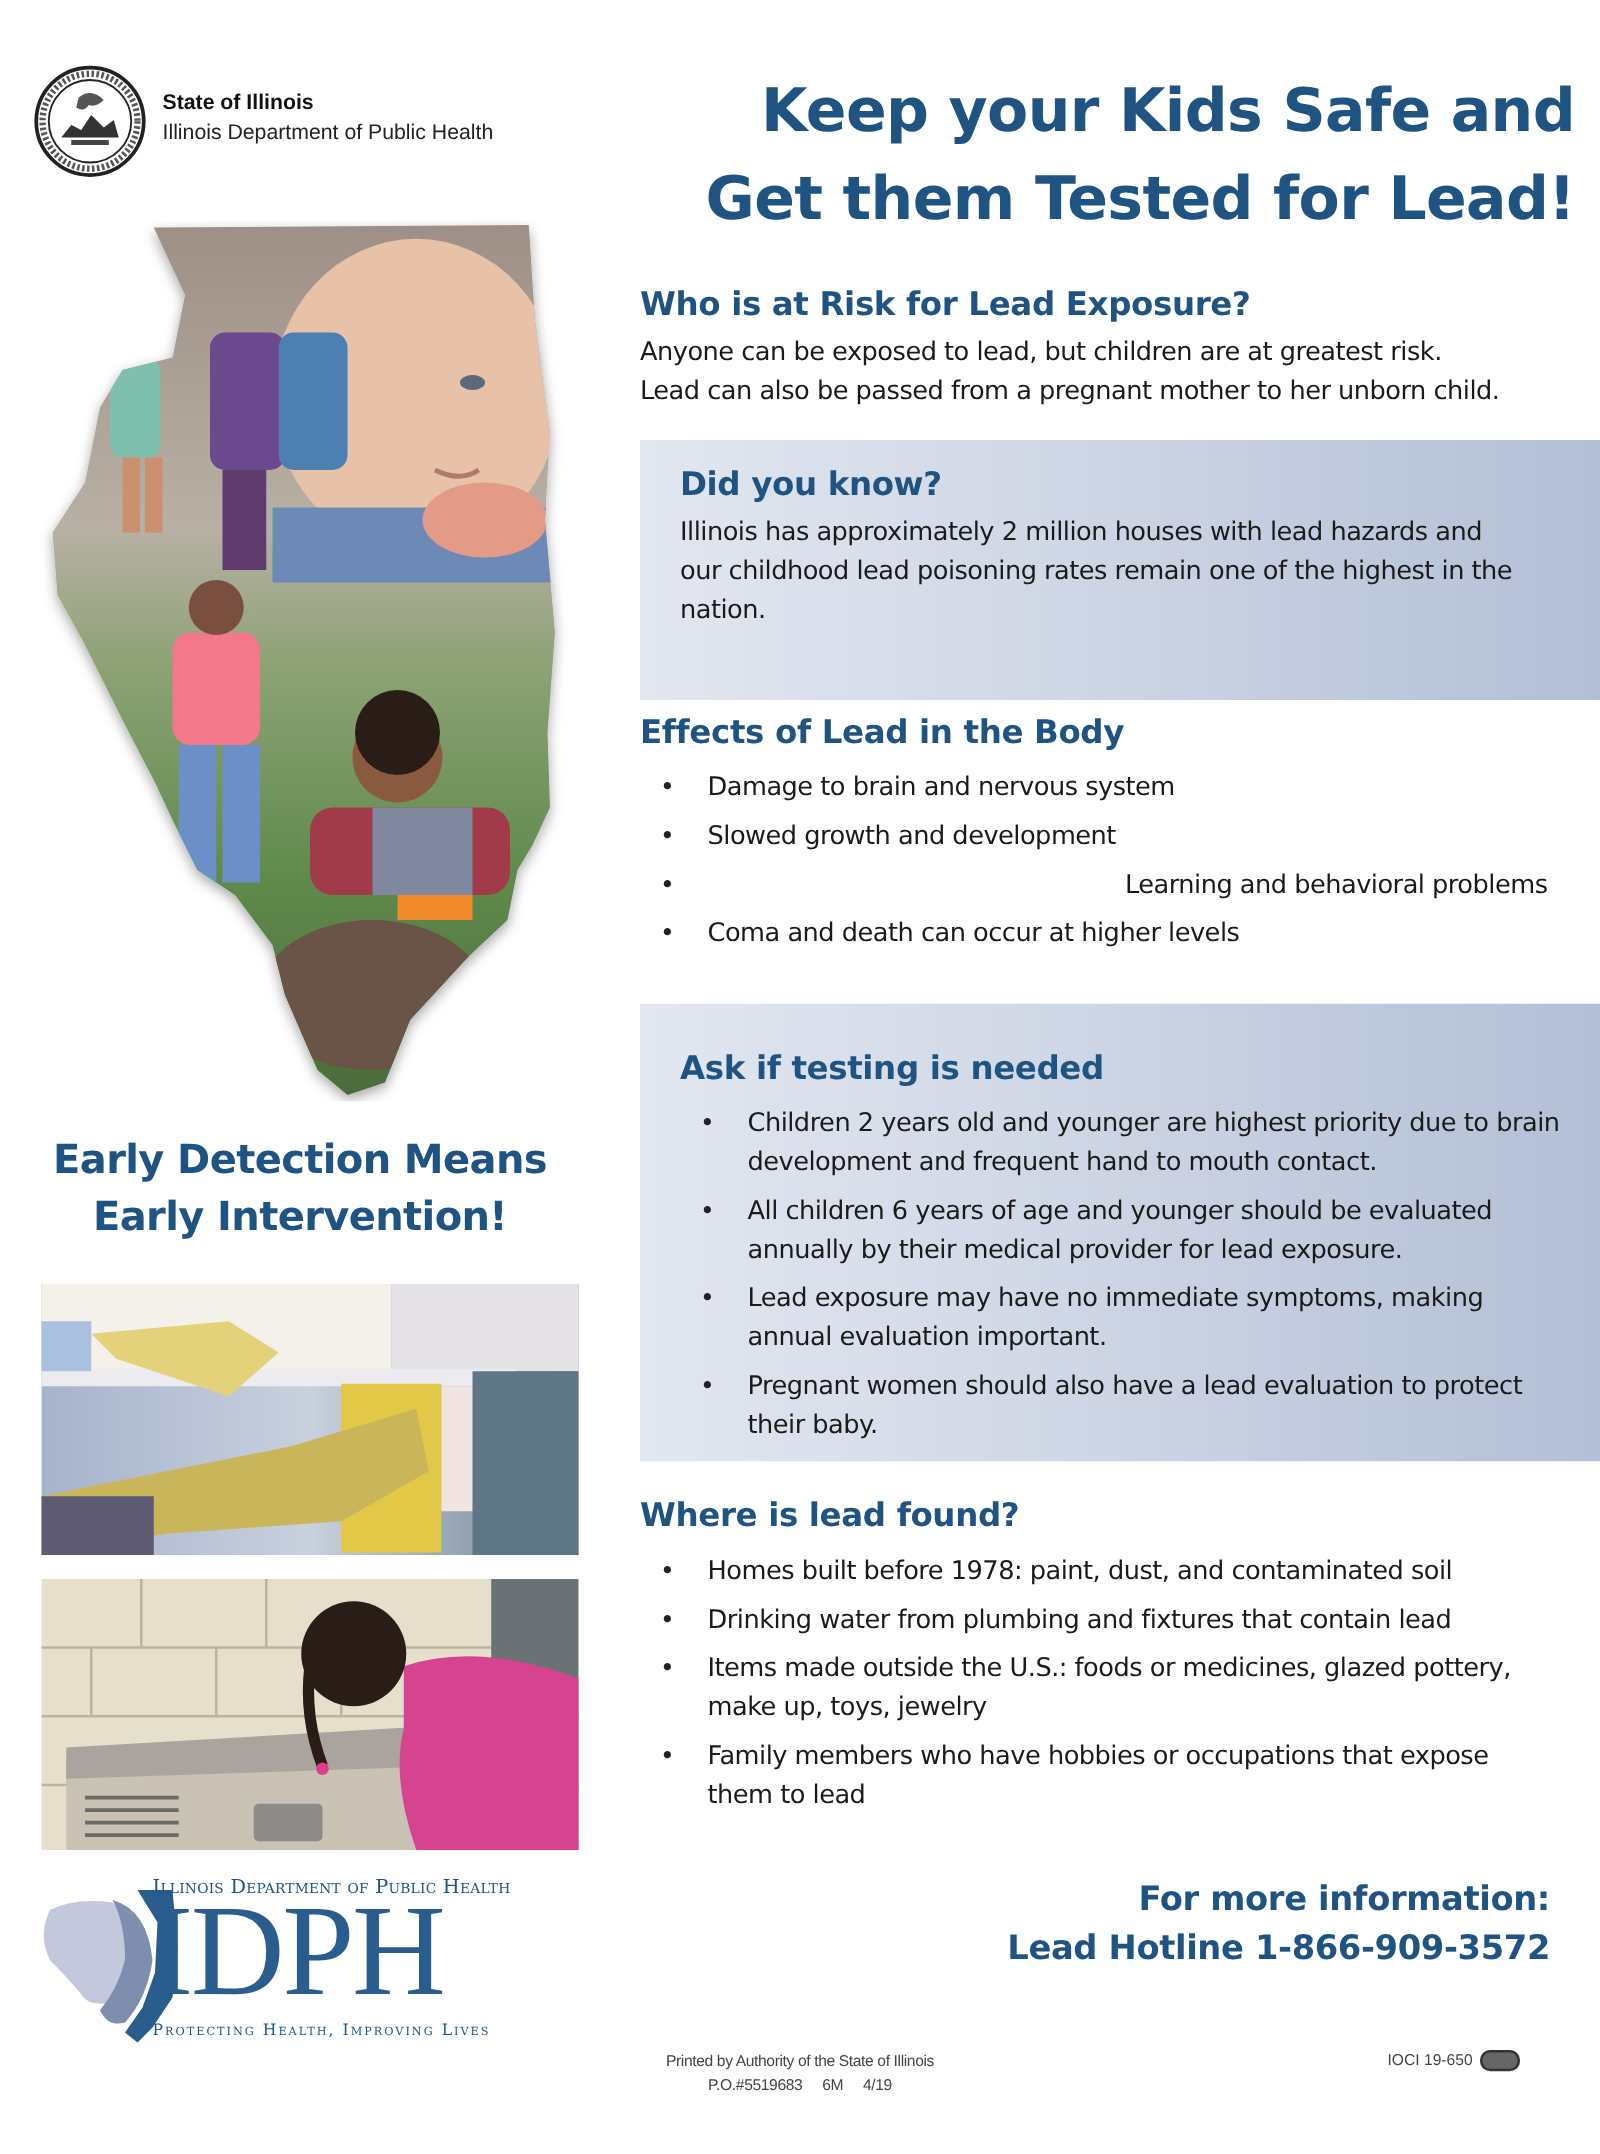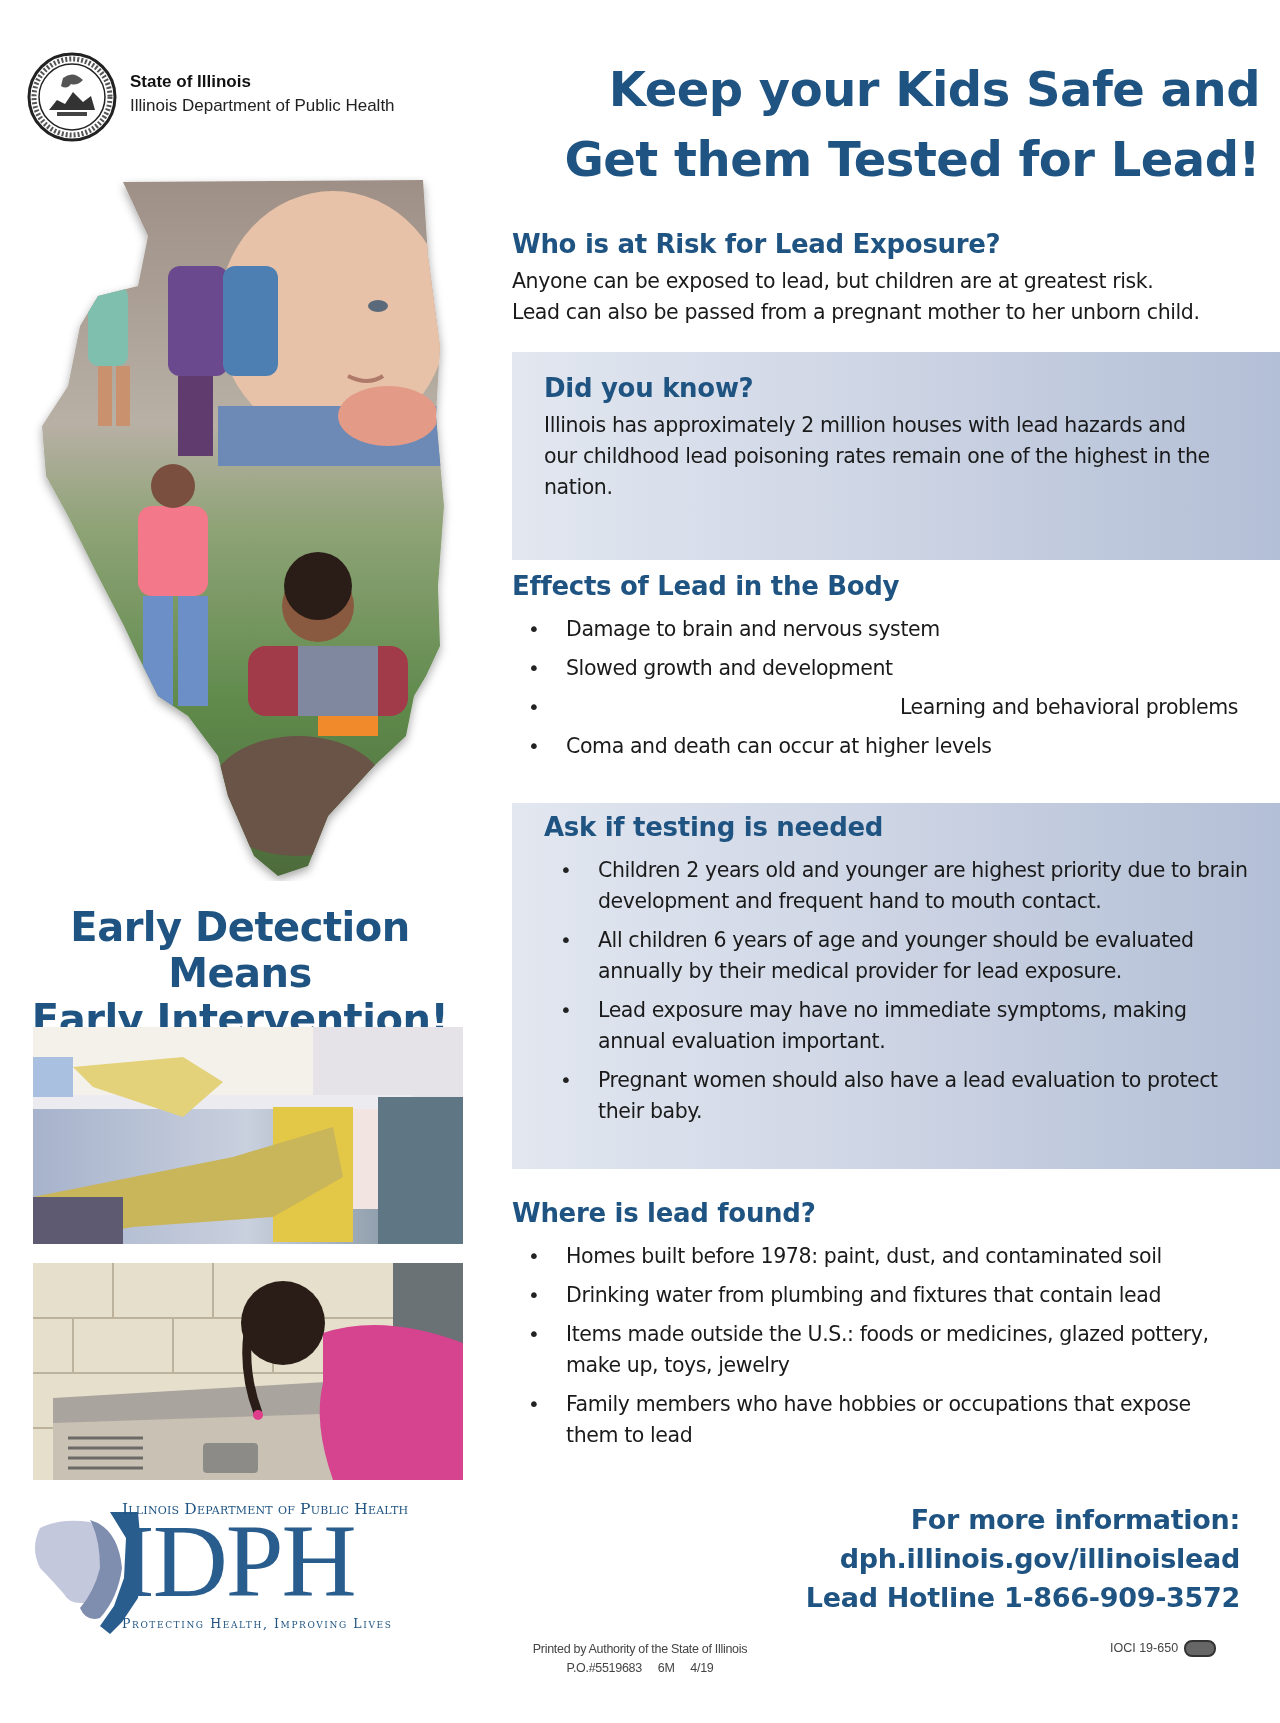"Ask if testing is needed" div { padding: 8px 30px 0 32px -> 36px 30px 0 32px }
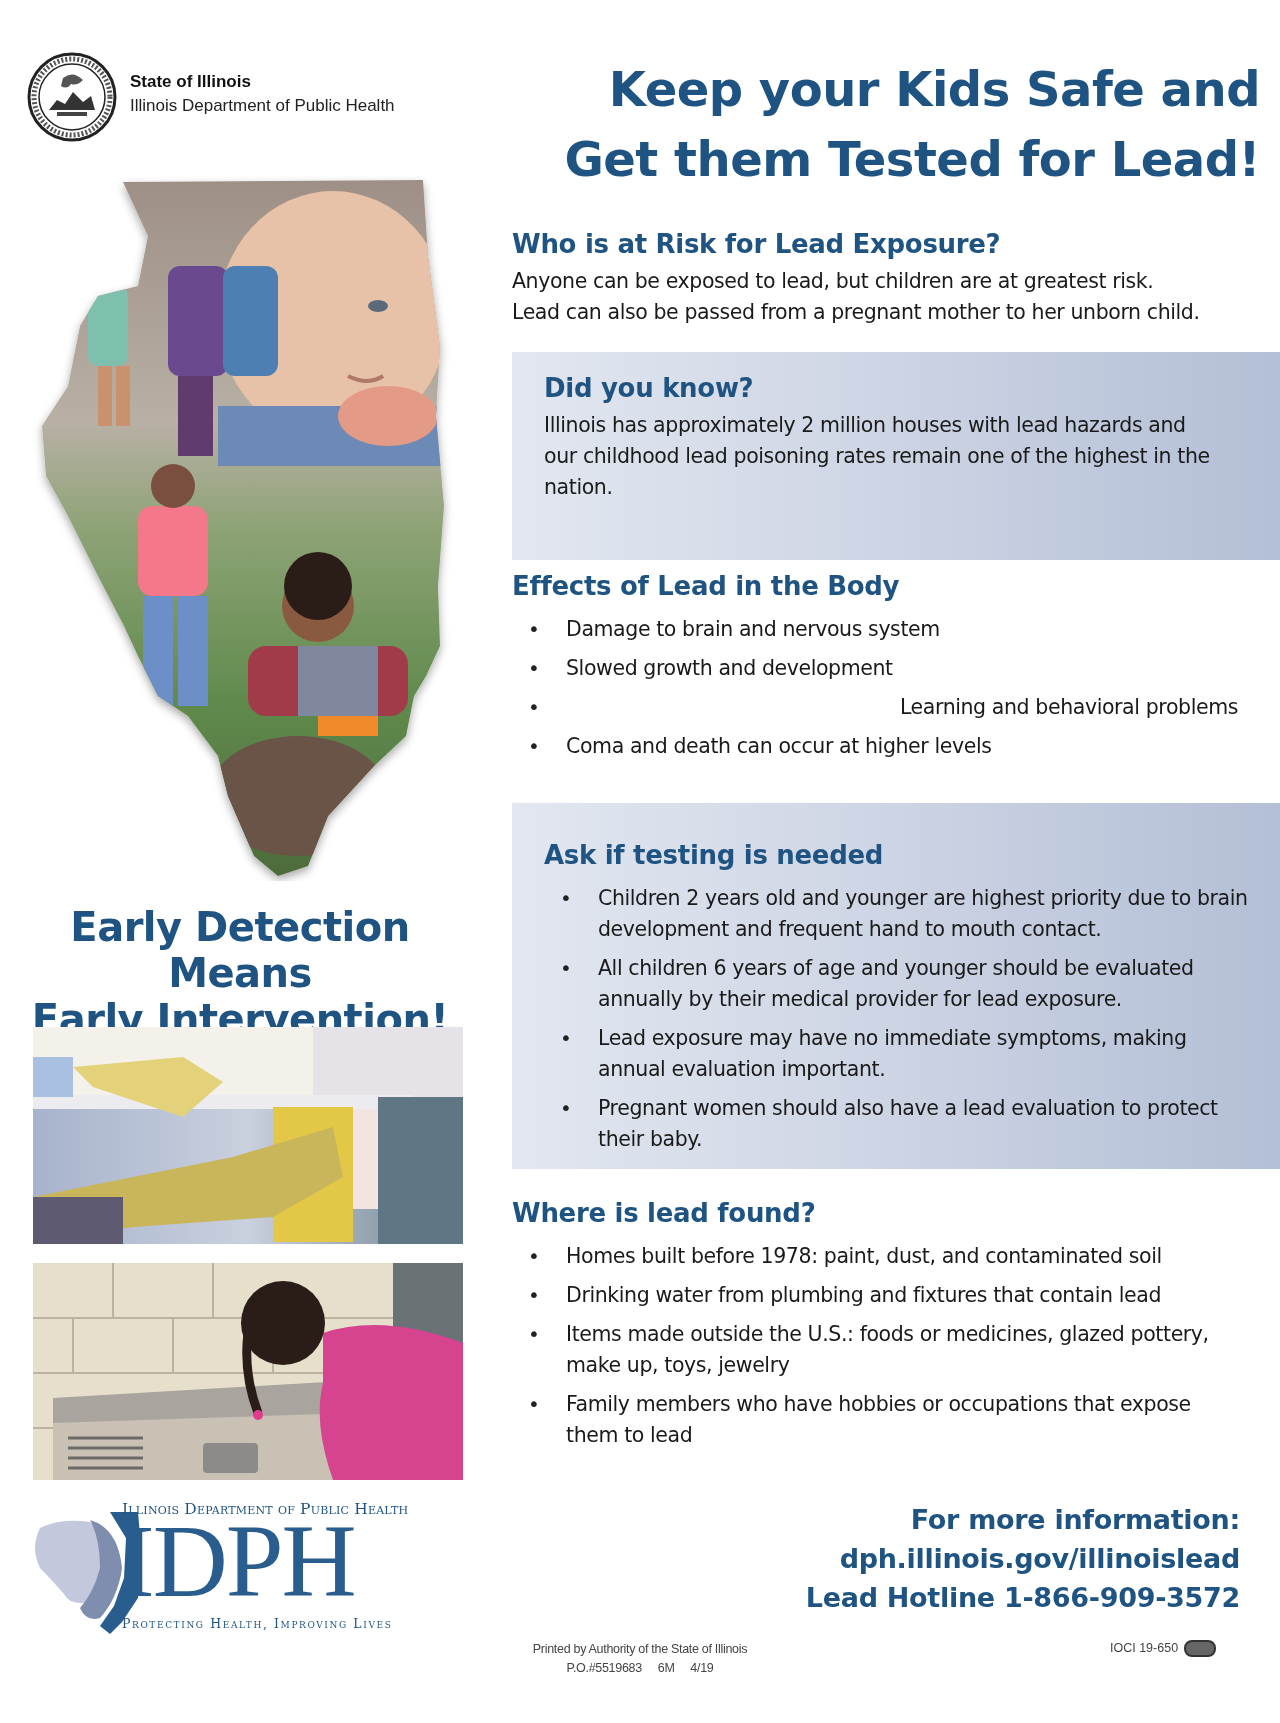"Early Detection Means" .early { font-size: 40px -> 32px }
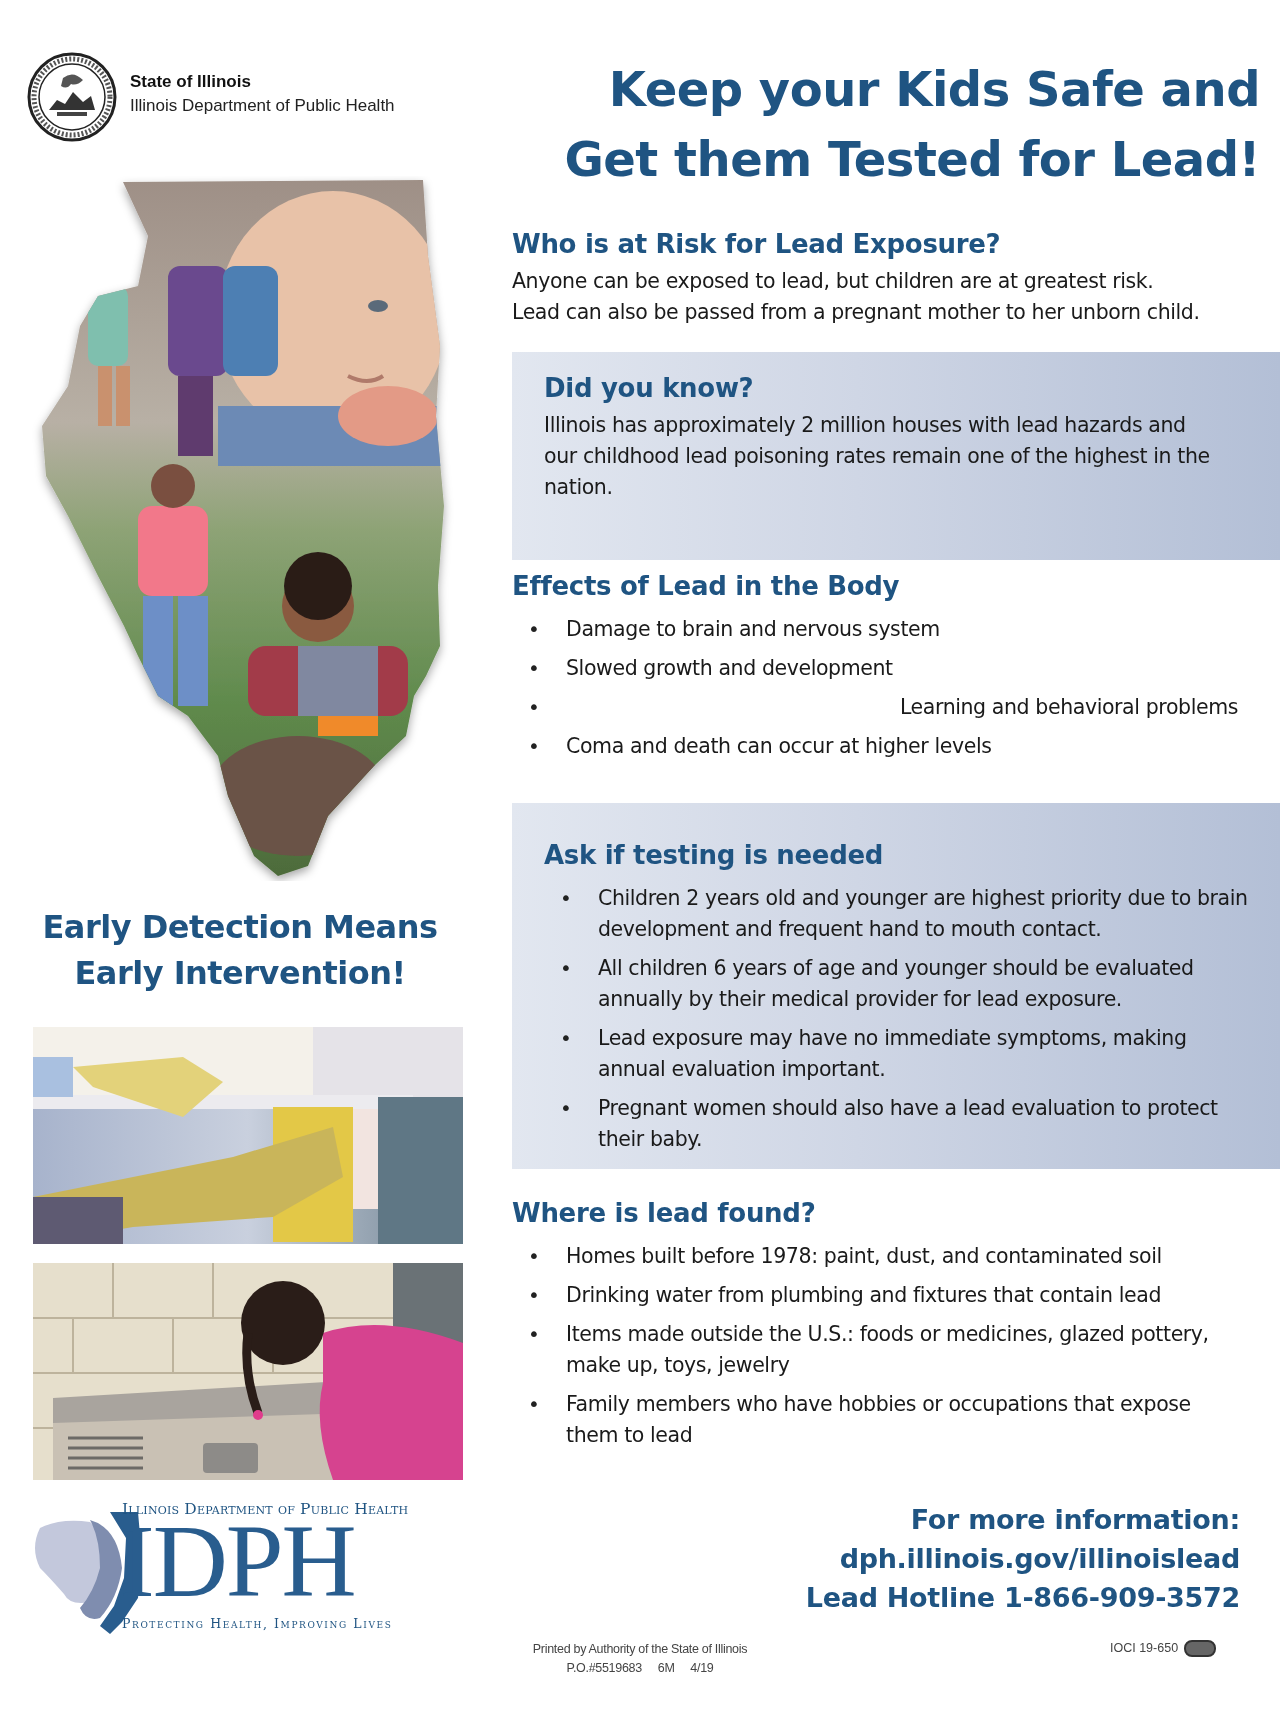"dph.illinois.gov/illinoislead" div { html: <div>dph.illinois.gov/illinoislead</div> -> none }
